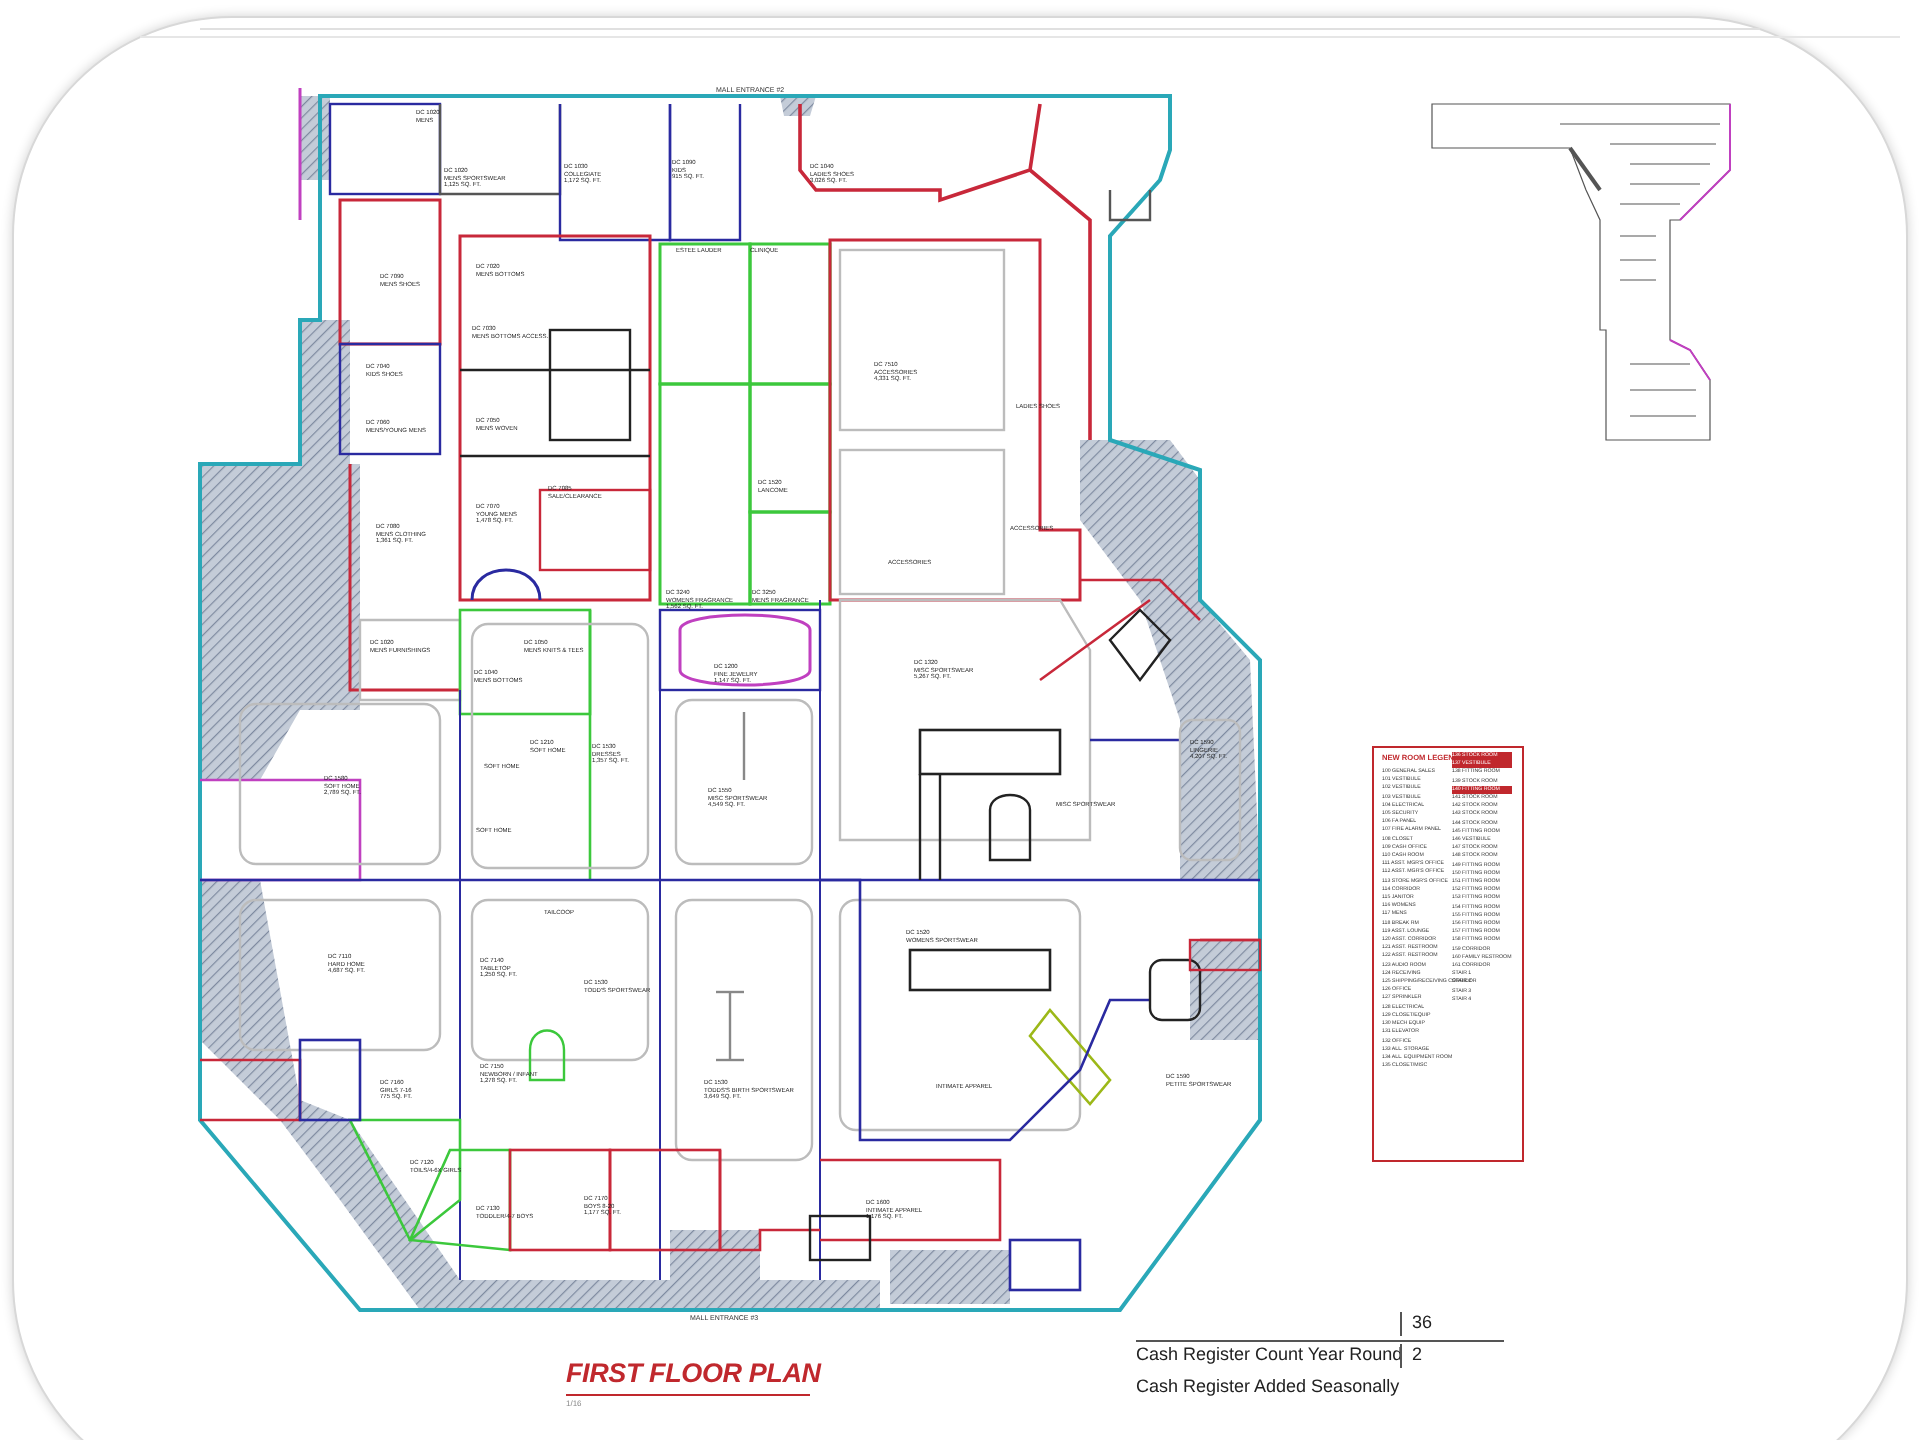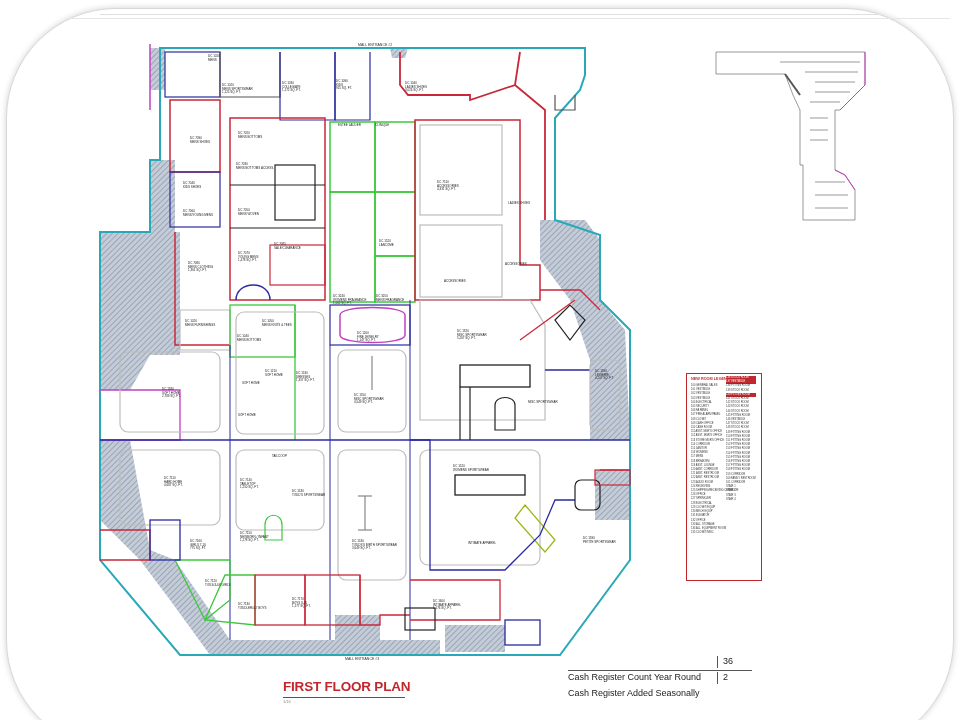"36" .cash-row .val { margin-left: 17px -> none }
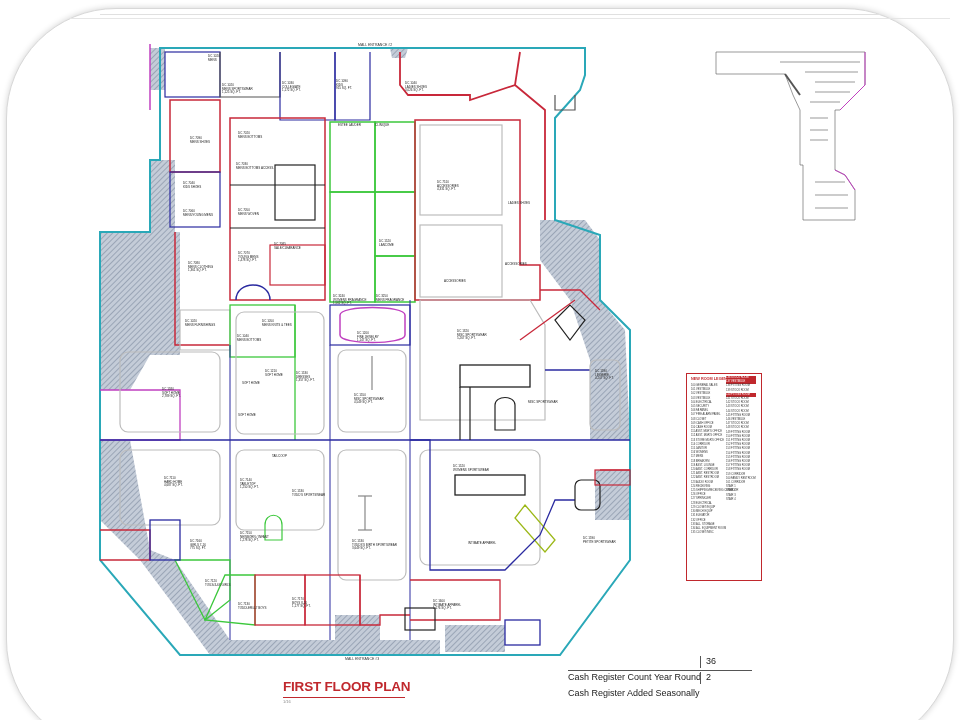"FIRST FLOOR PLAN" .title { font-style: none -> italic }
